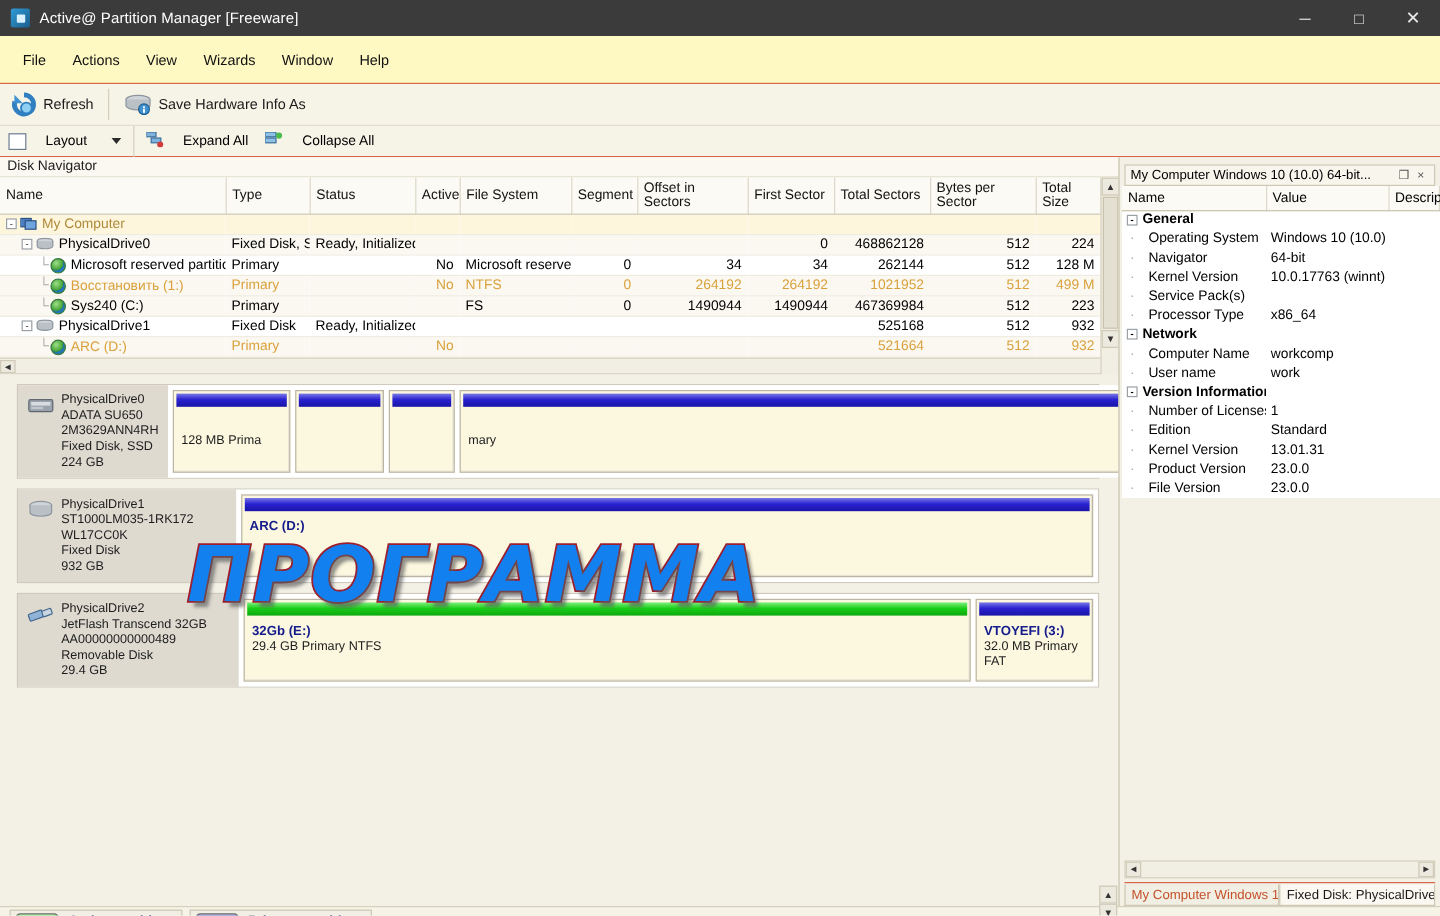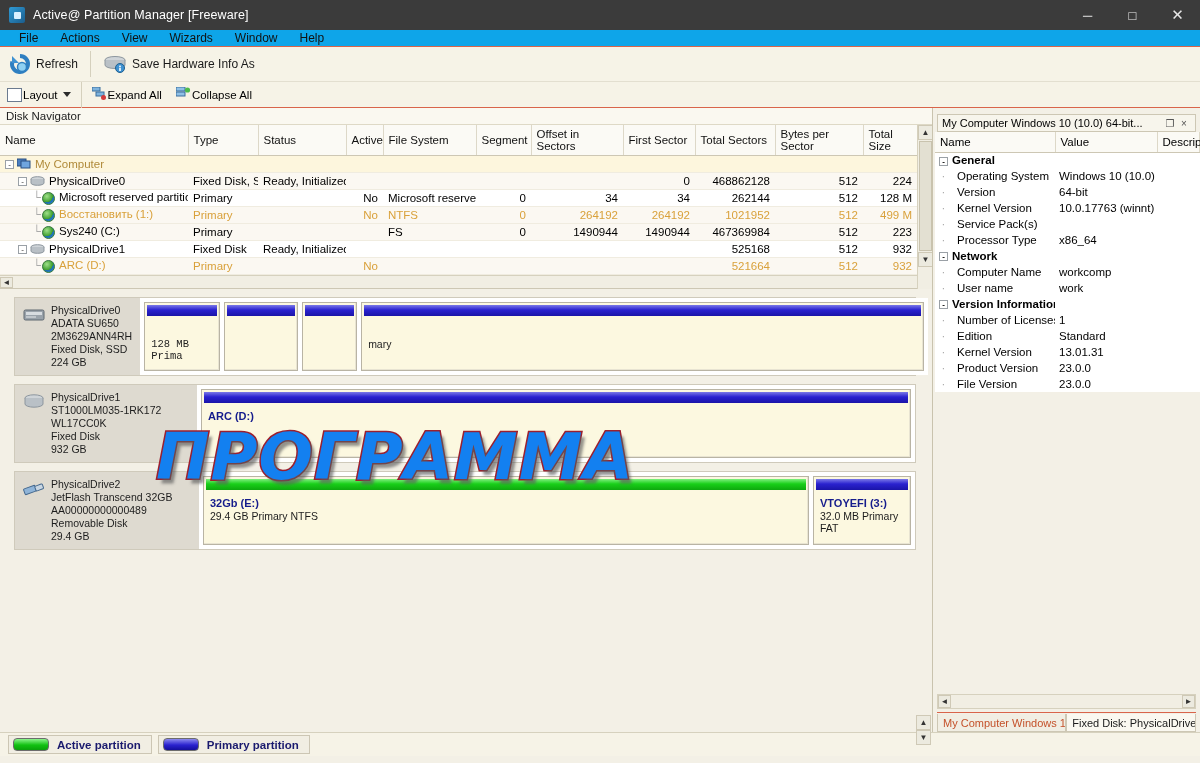"File" #menubar { background: #0ea5e9 -> #fef9c3; height: 17px -> 40px }
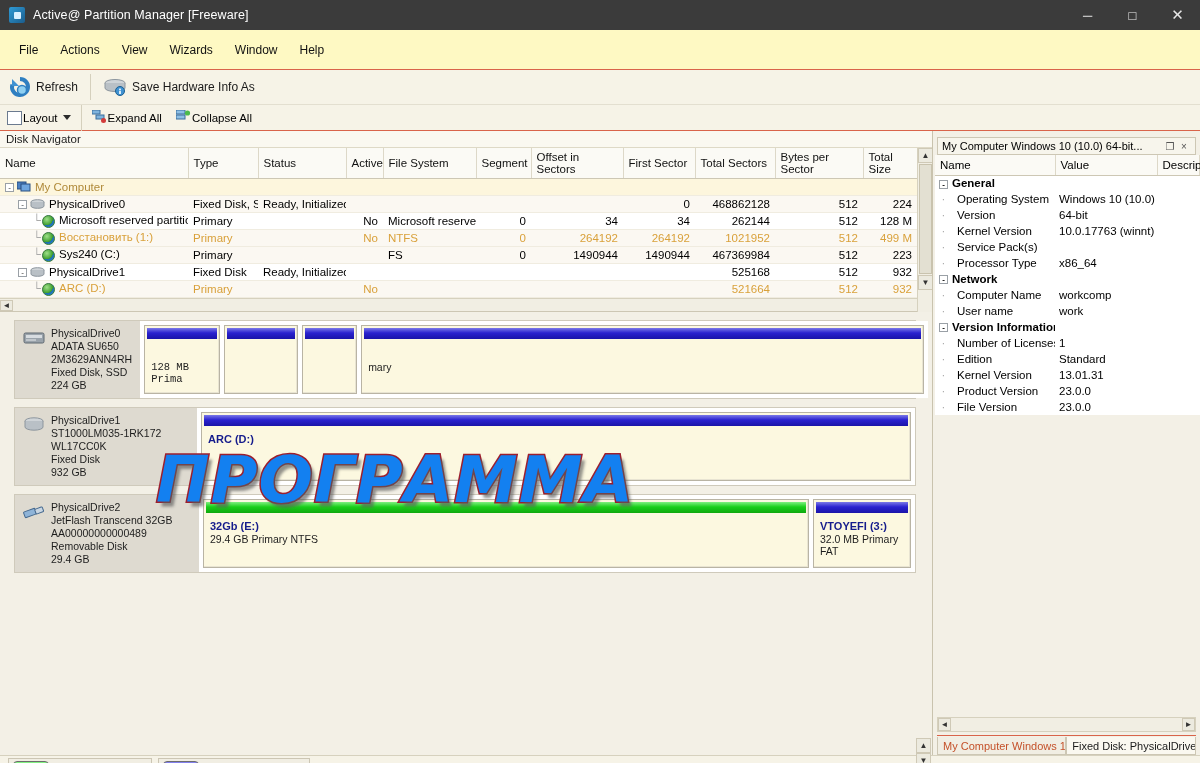"Layout" .tb2btn { gap: 1px -> 16px }
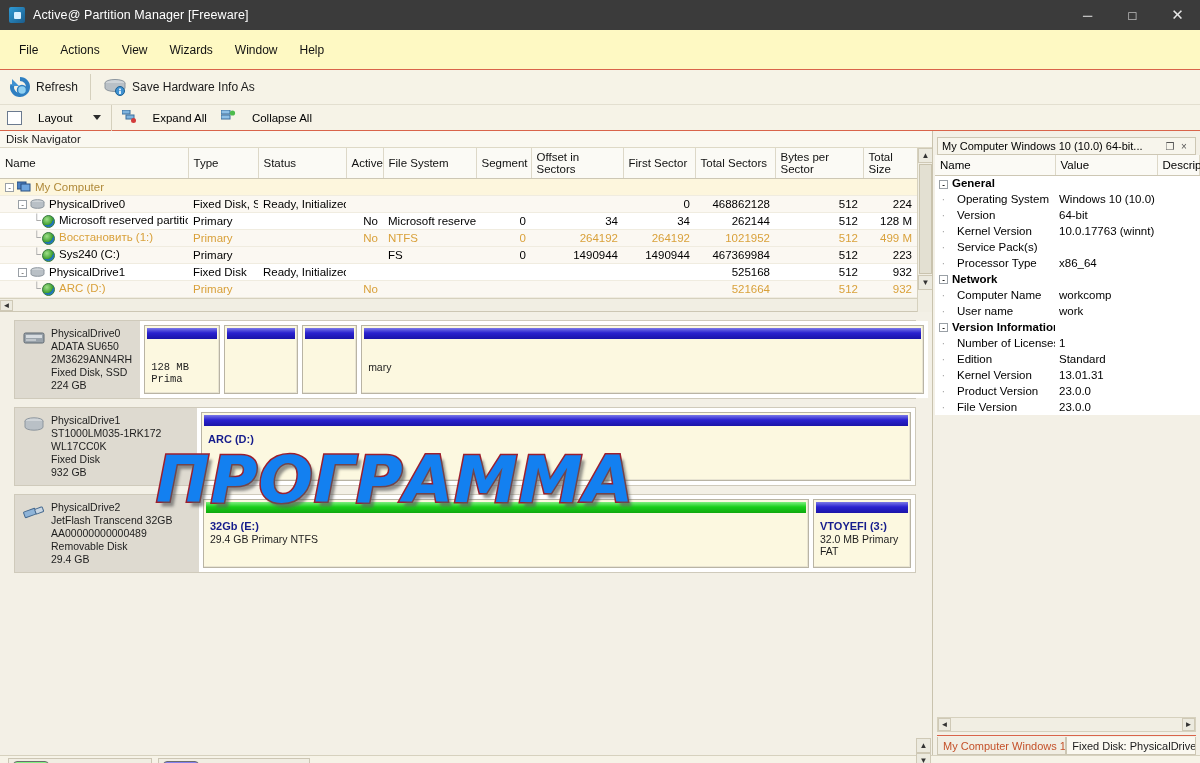"Version" span { text: Version -> Navigator }
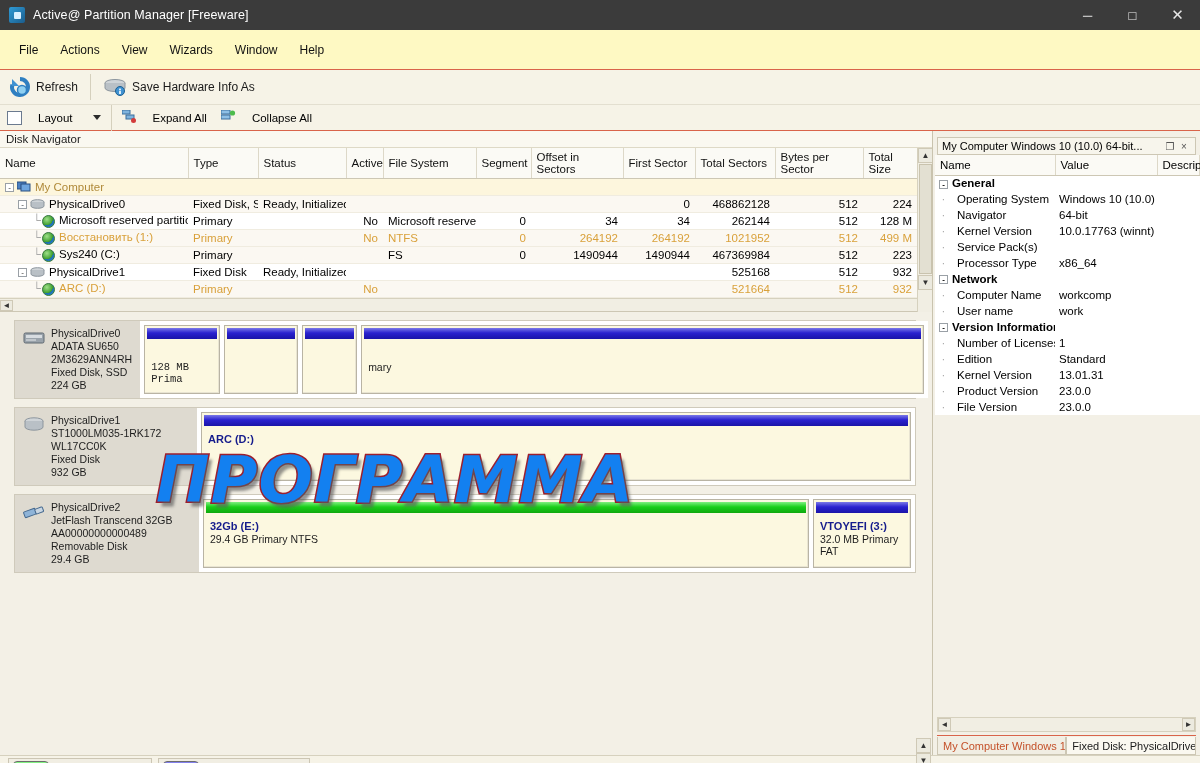"128 MB Prima" div.part { font-family: Liberation Mono, monospace -> none; width: 76px -> 98px }
